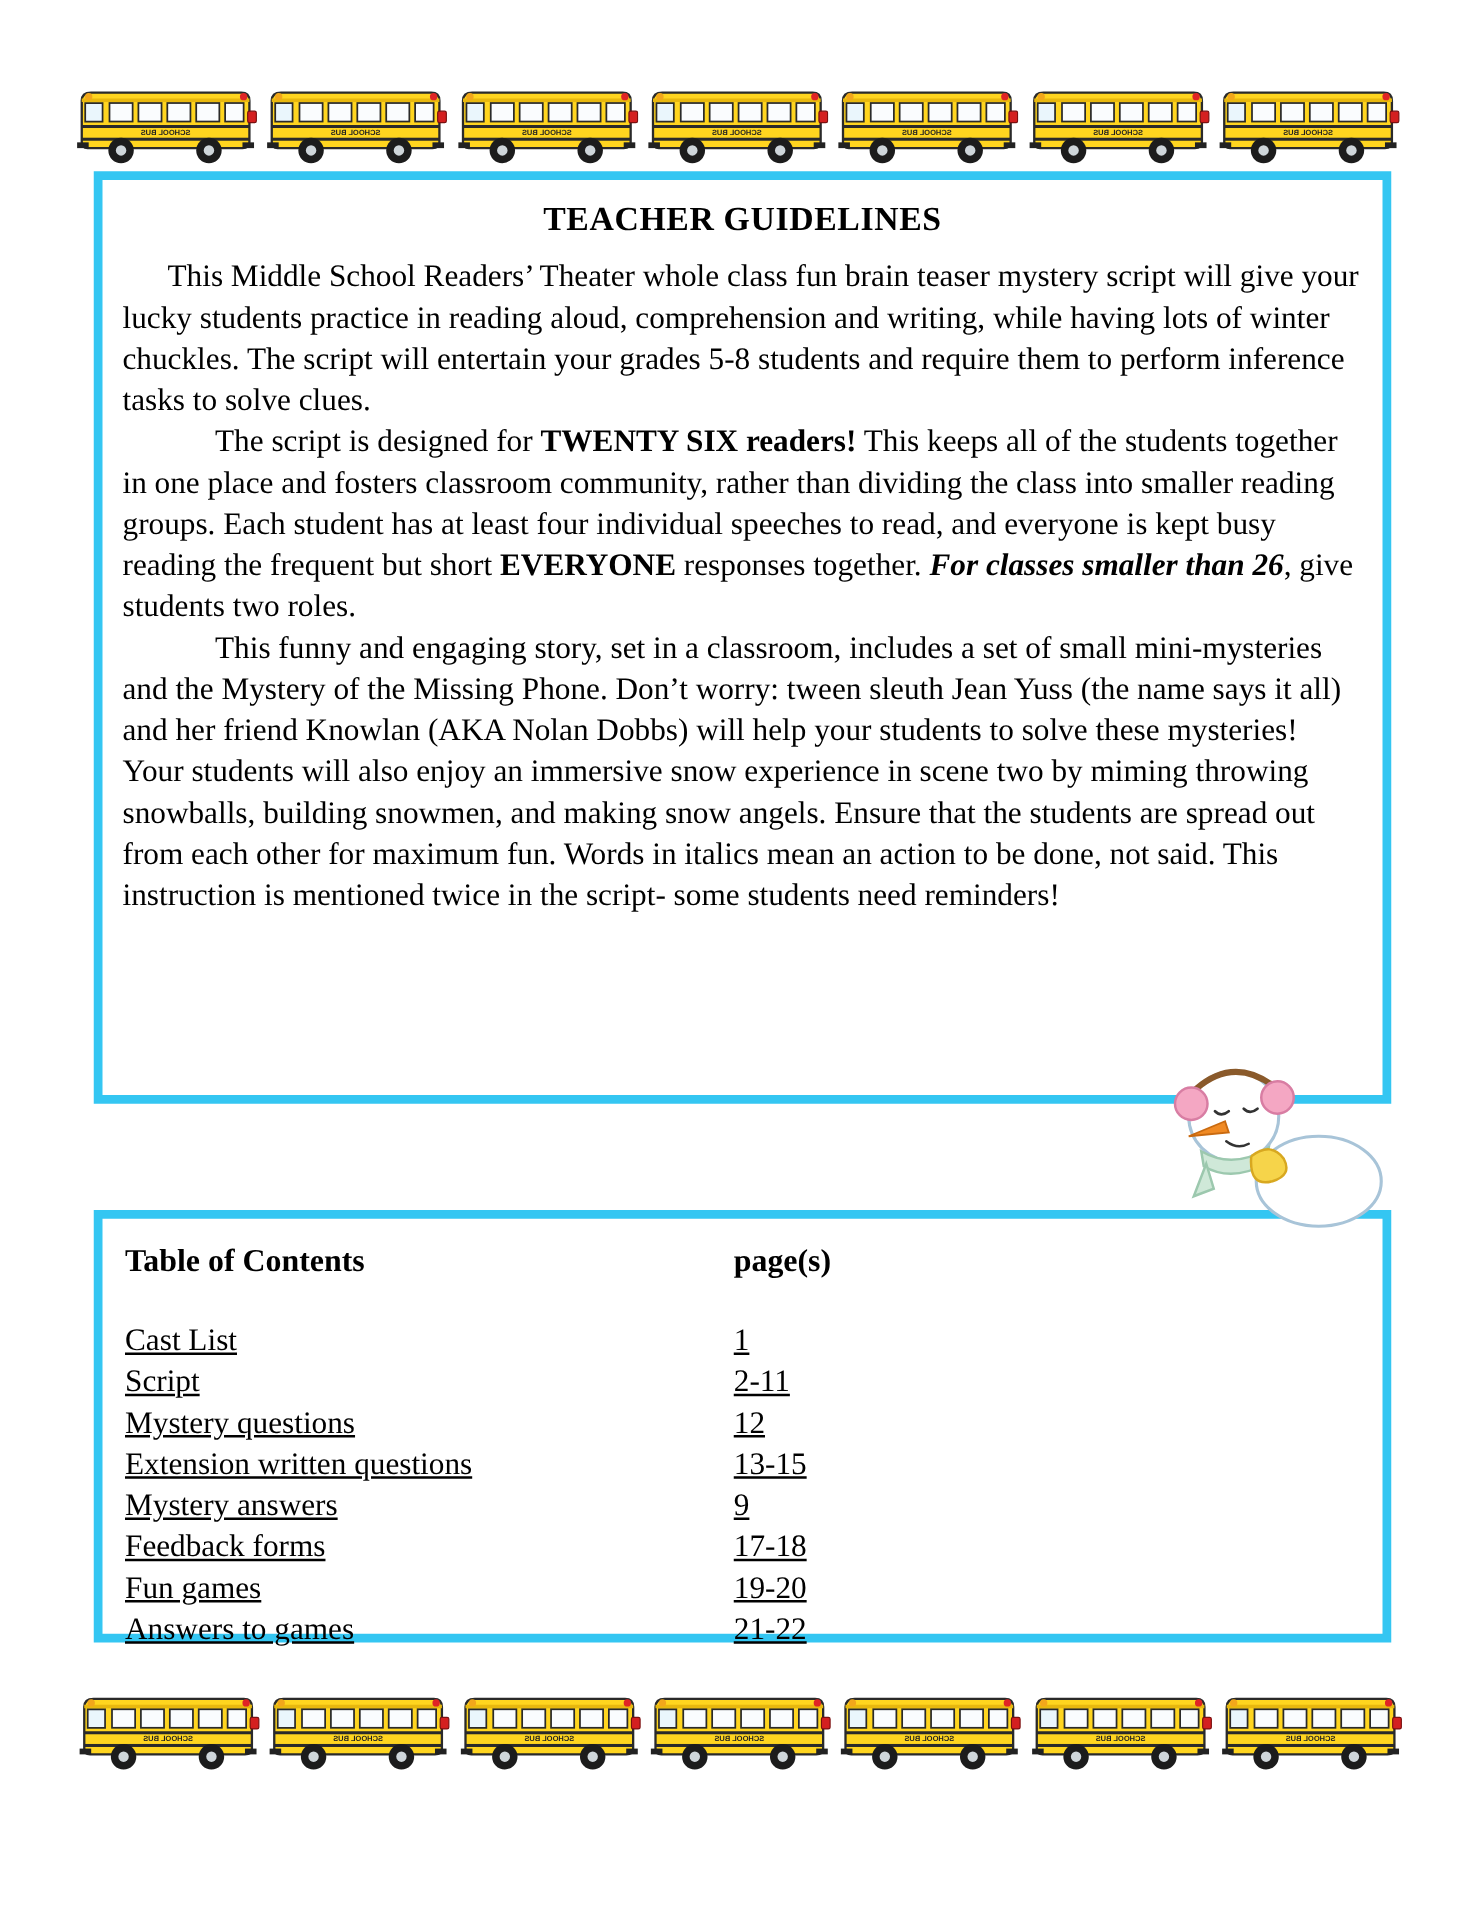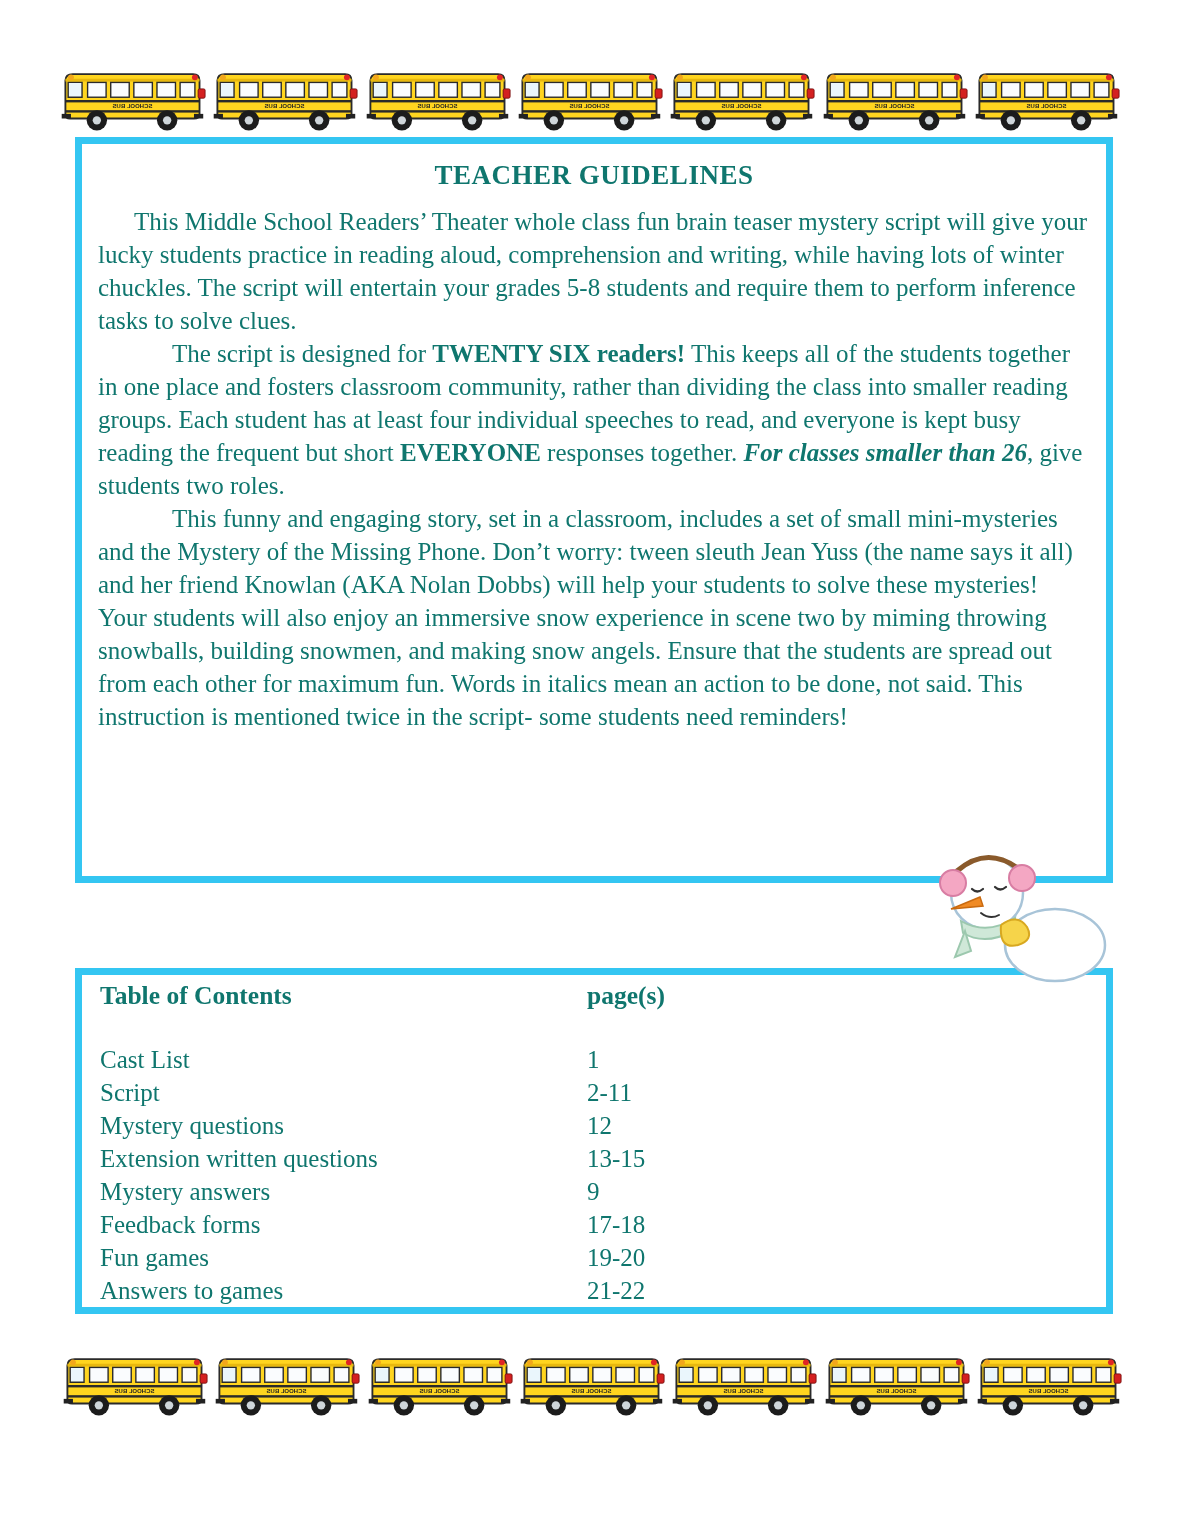"TEACHER GUIDELINES" .page { color: #0f766e -> #000000 }
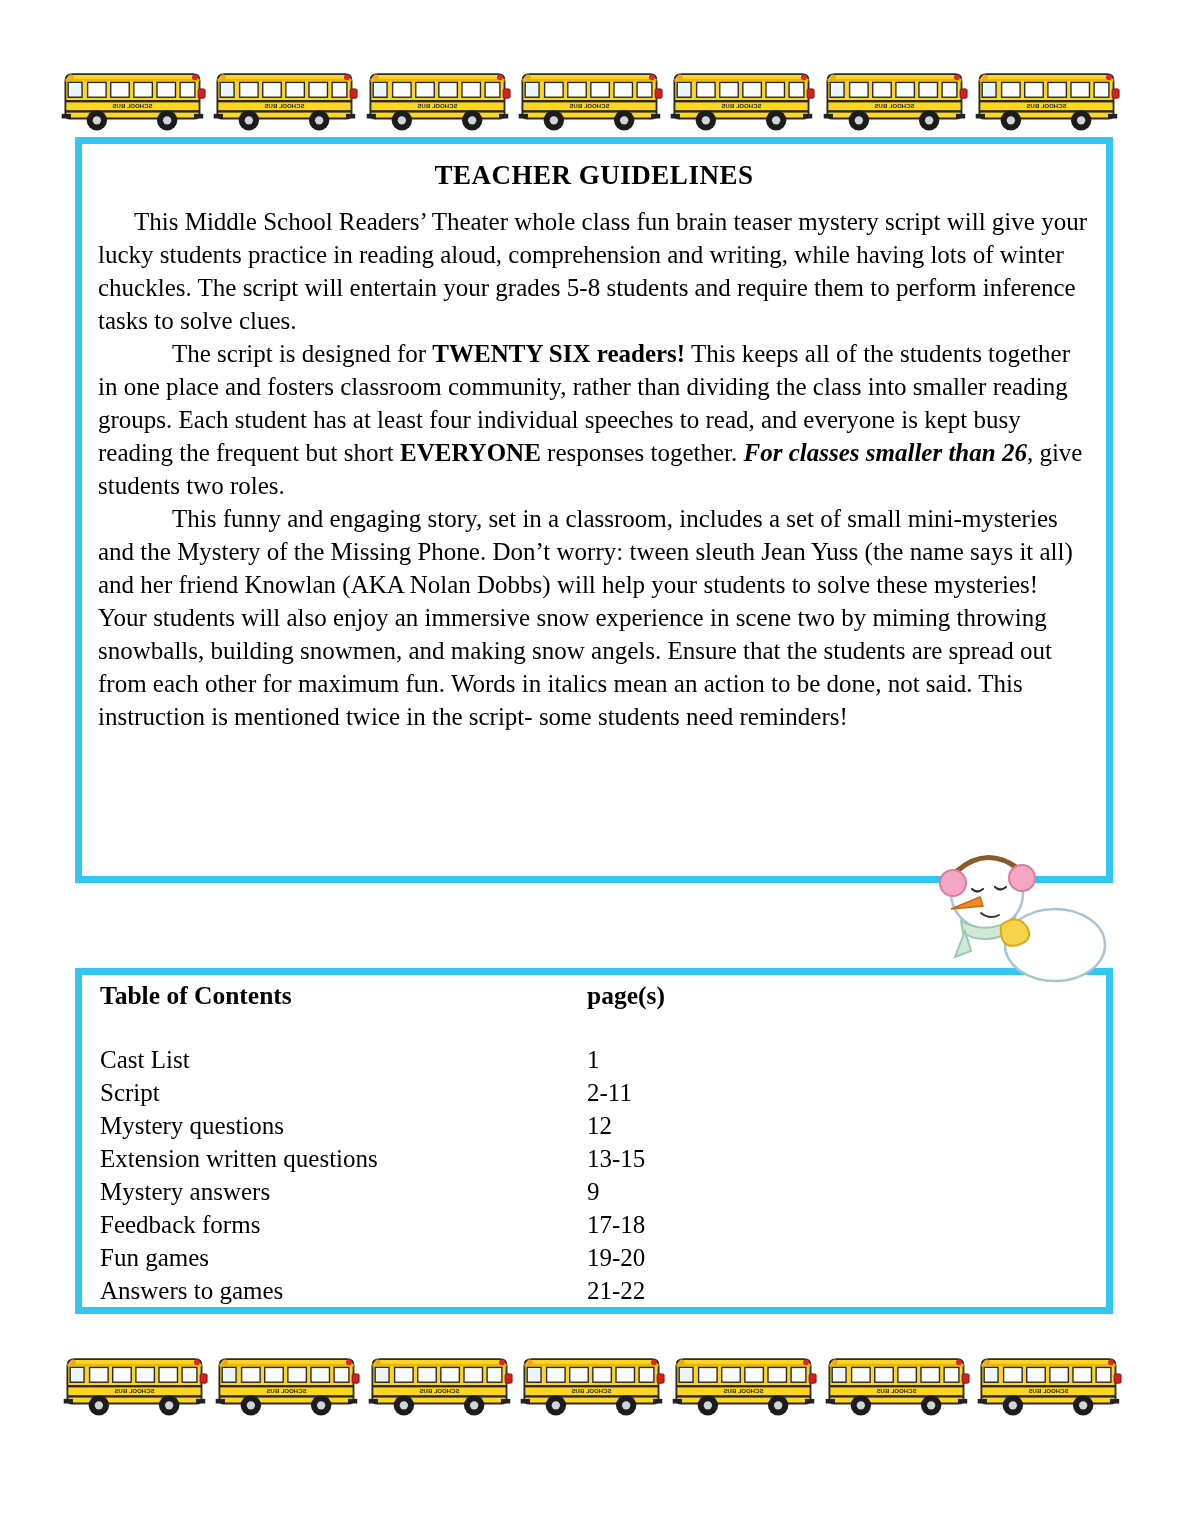"Table of Contents" .toc-box { padding: 4px 18px -> 17px 18px }
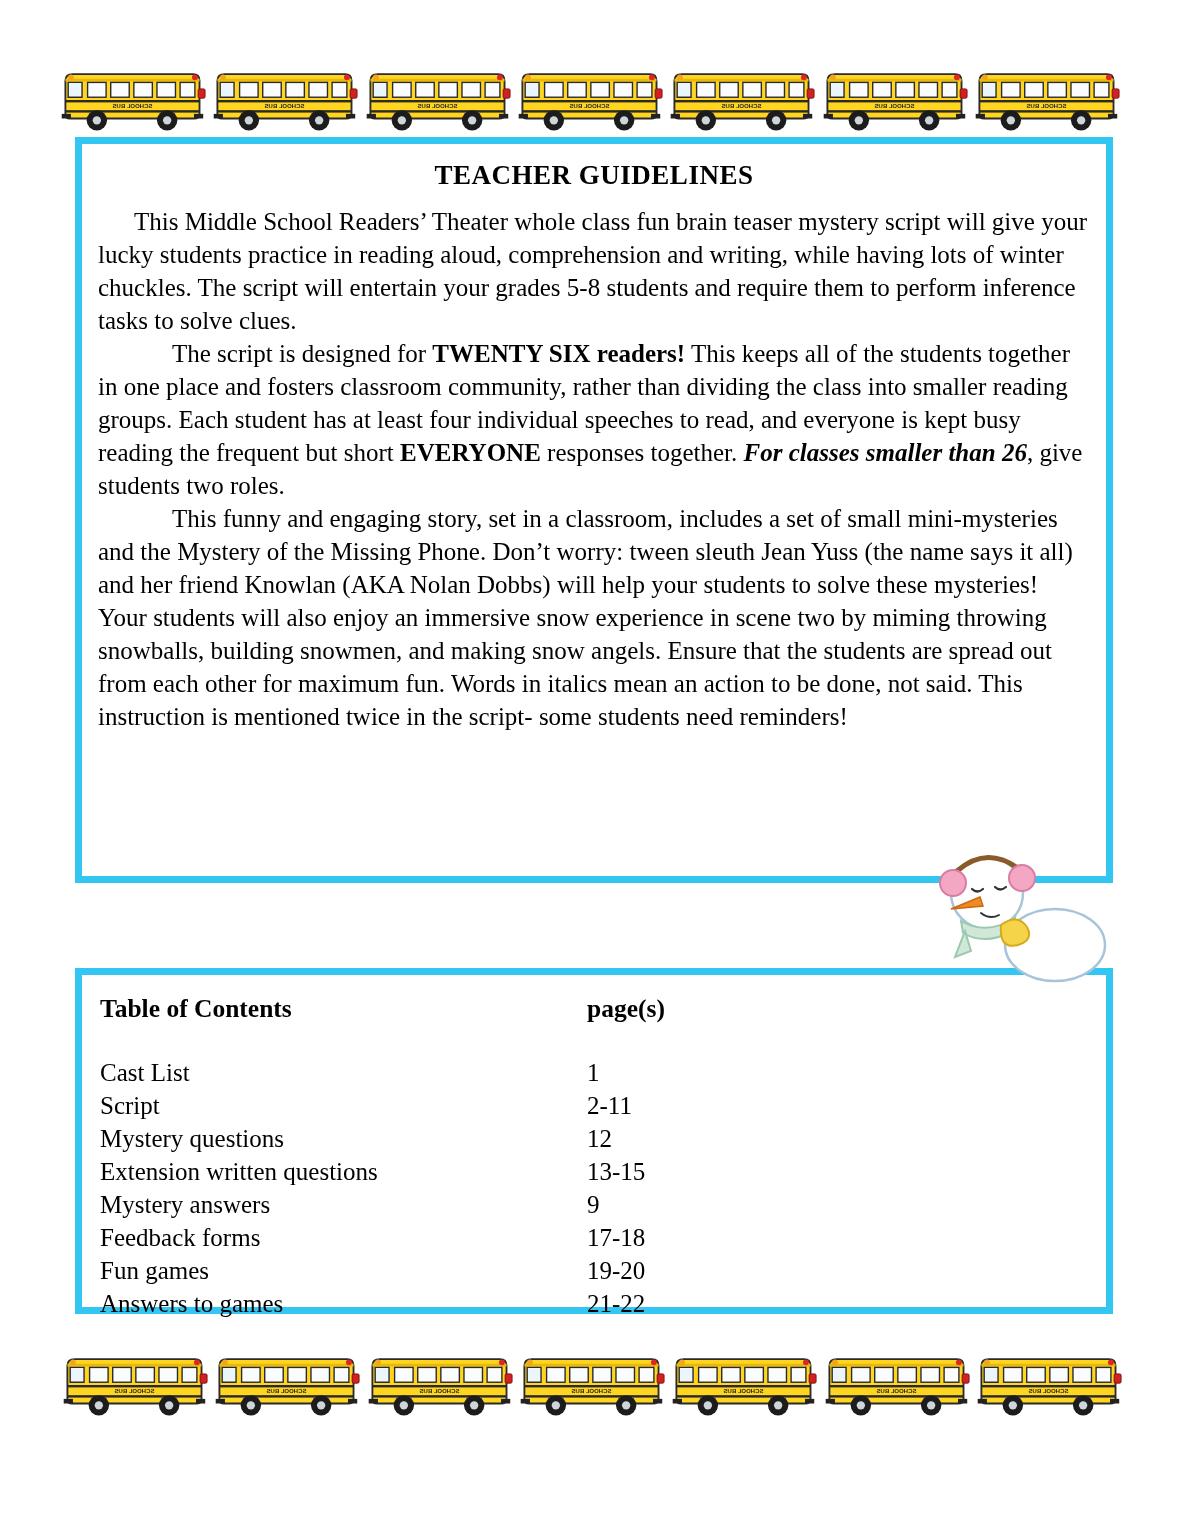"Cast List" .toc-row { text-decoration: none -> underline }
